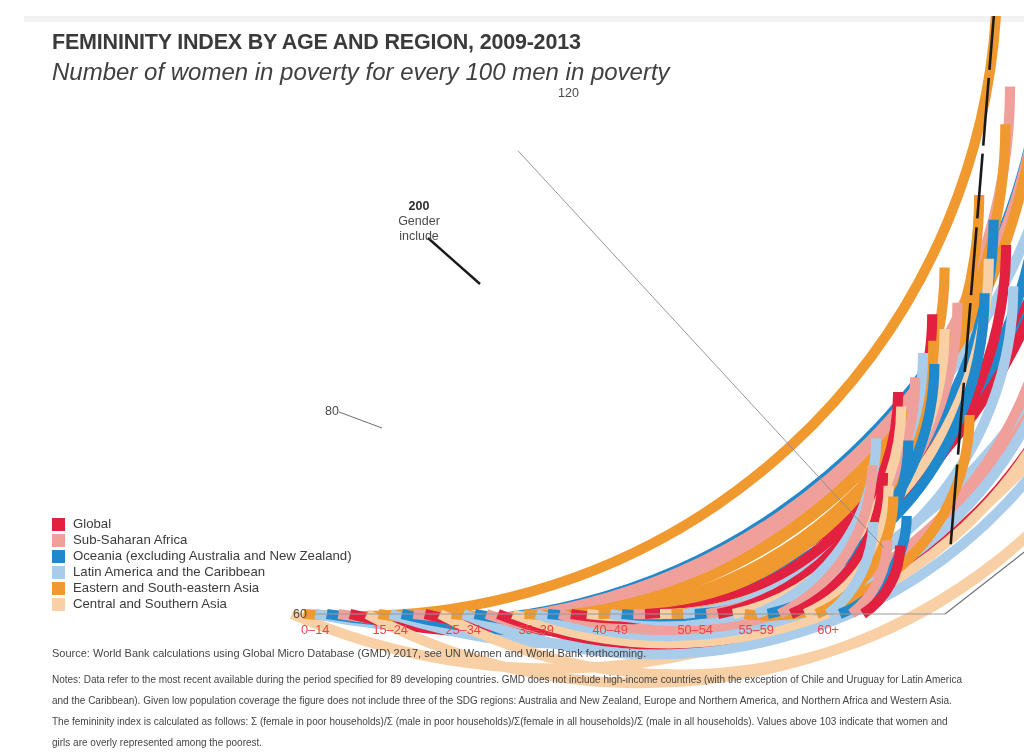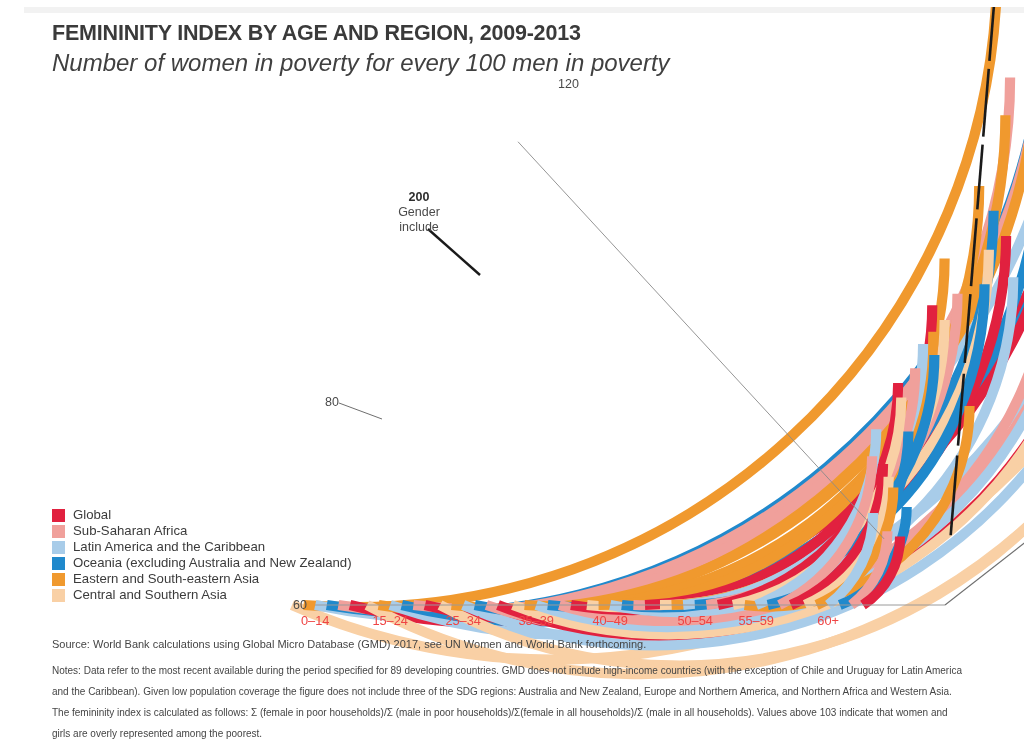"FEMININITY INDEX BY AGE AND" #figure { top: 7px -> 16px }
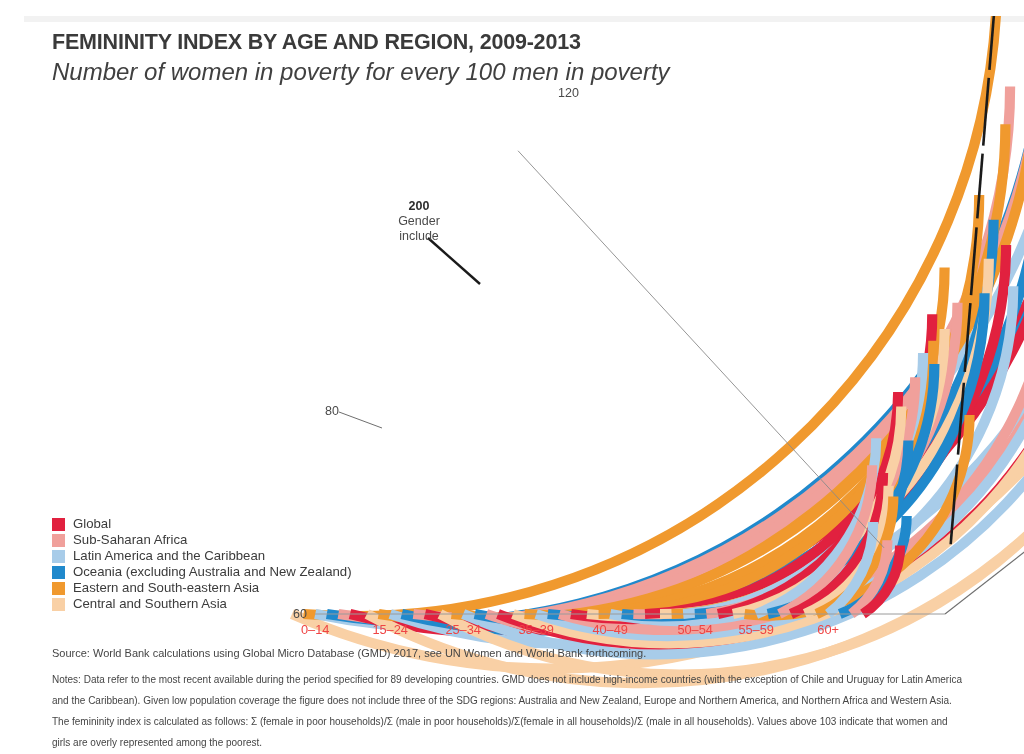"Latin America and the Caribbean" div.legend-row { order: before "Oceania (excluding Australia and New" -> after "Oceania (excluding Australia and New" }
